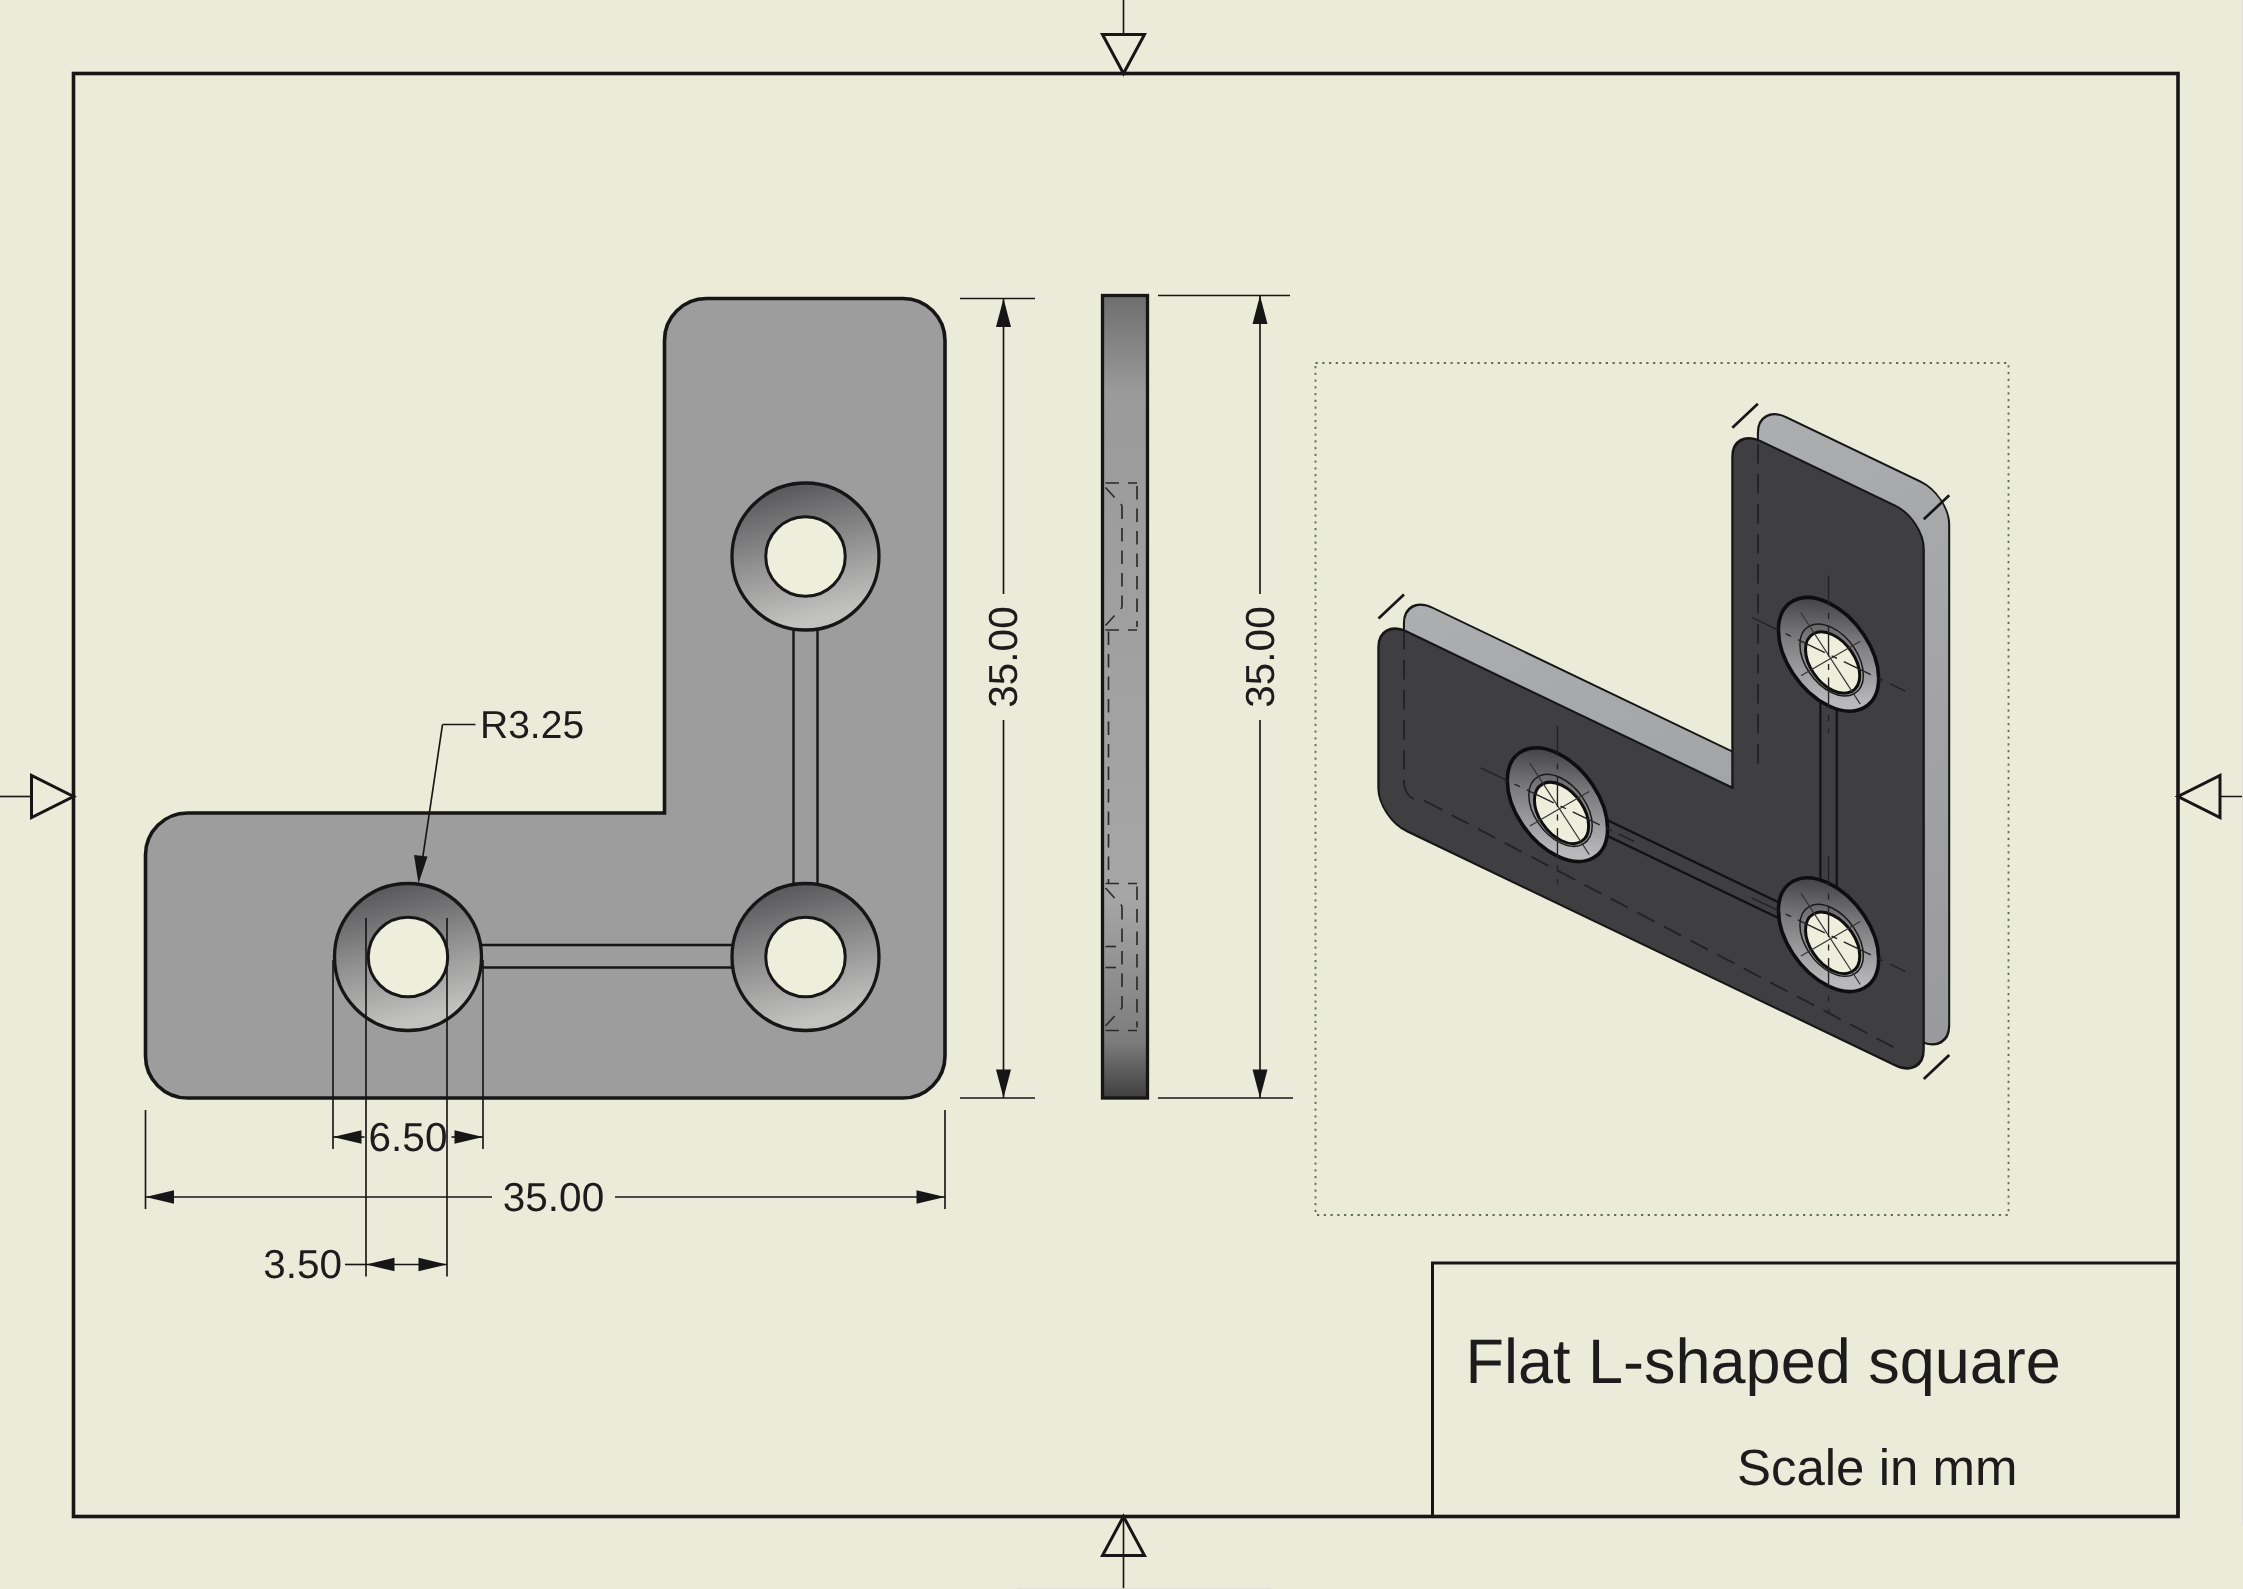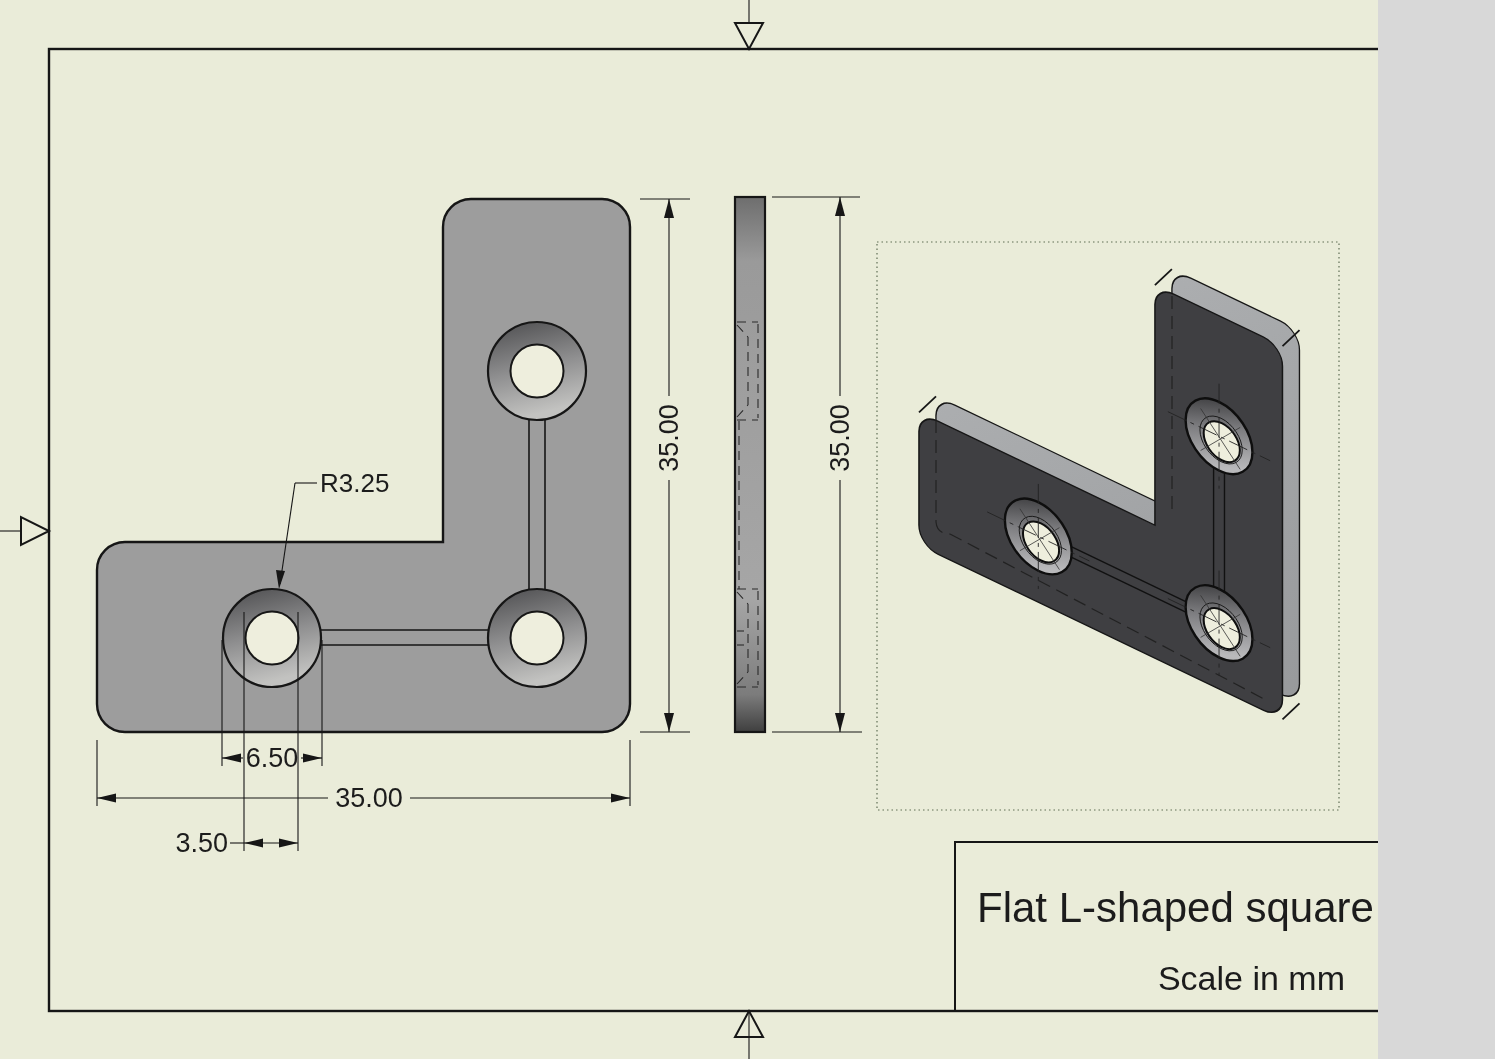"R3.25" .page { width: 1378px -> 1495px }
